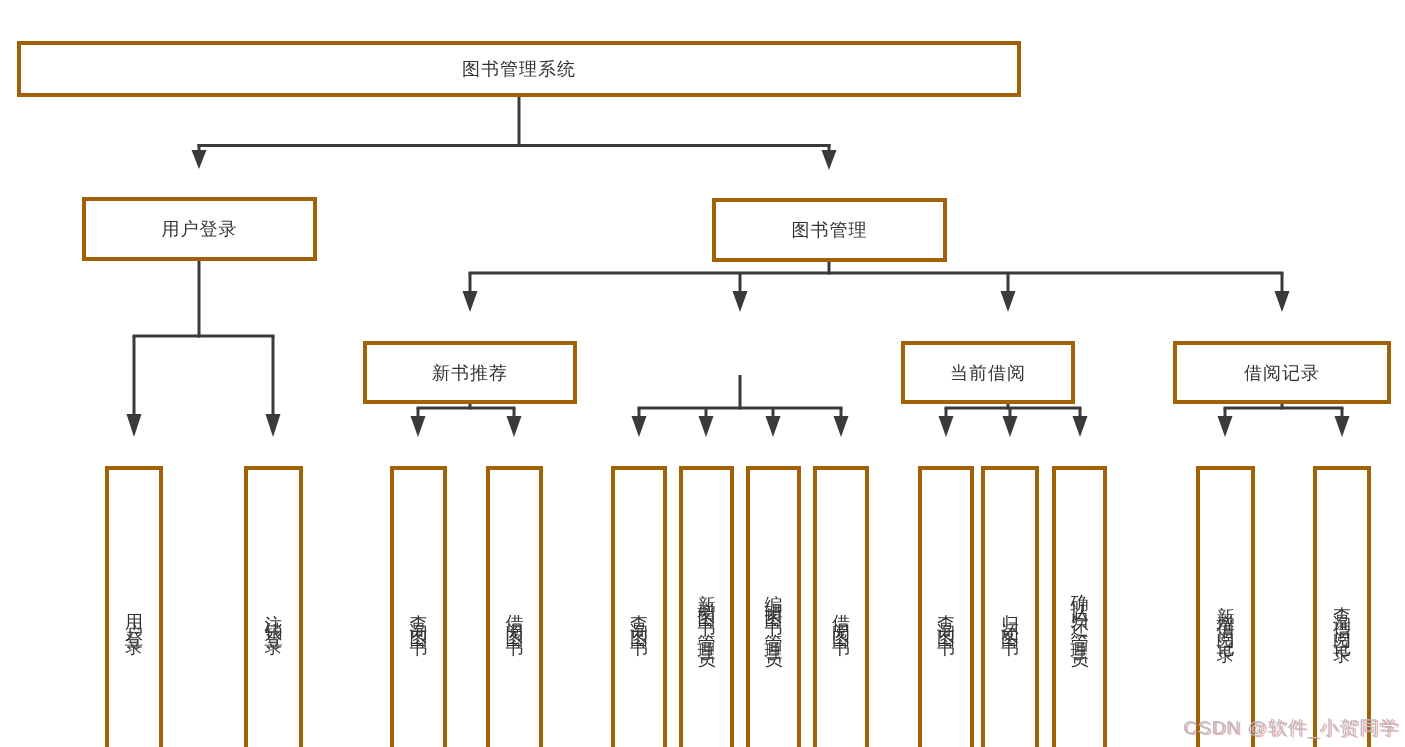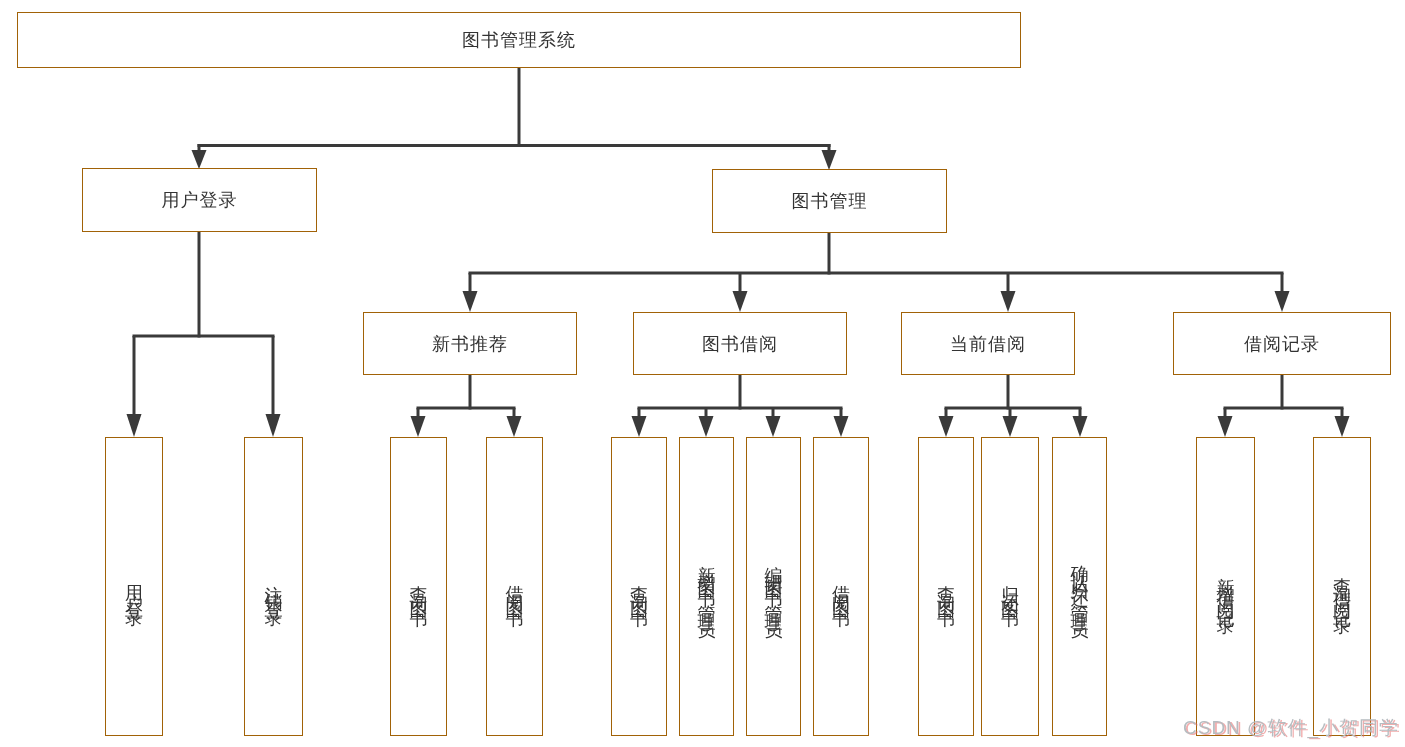"图书管理系统" .node { border: 1px solid #a16207 -> 4px solid #a16207; margin-top: none -> 29px }
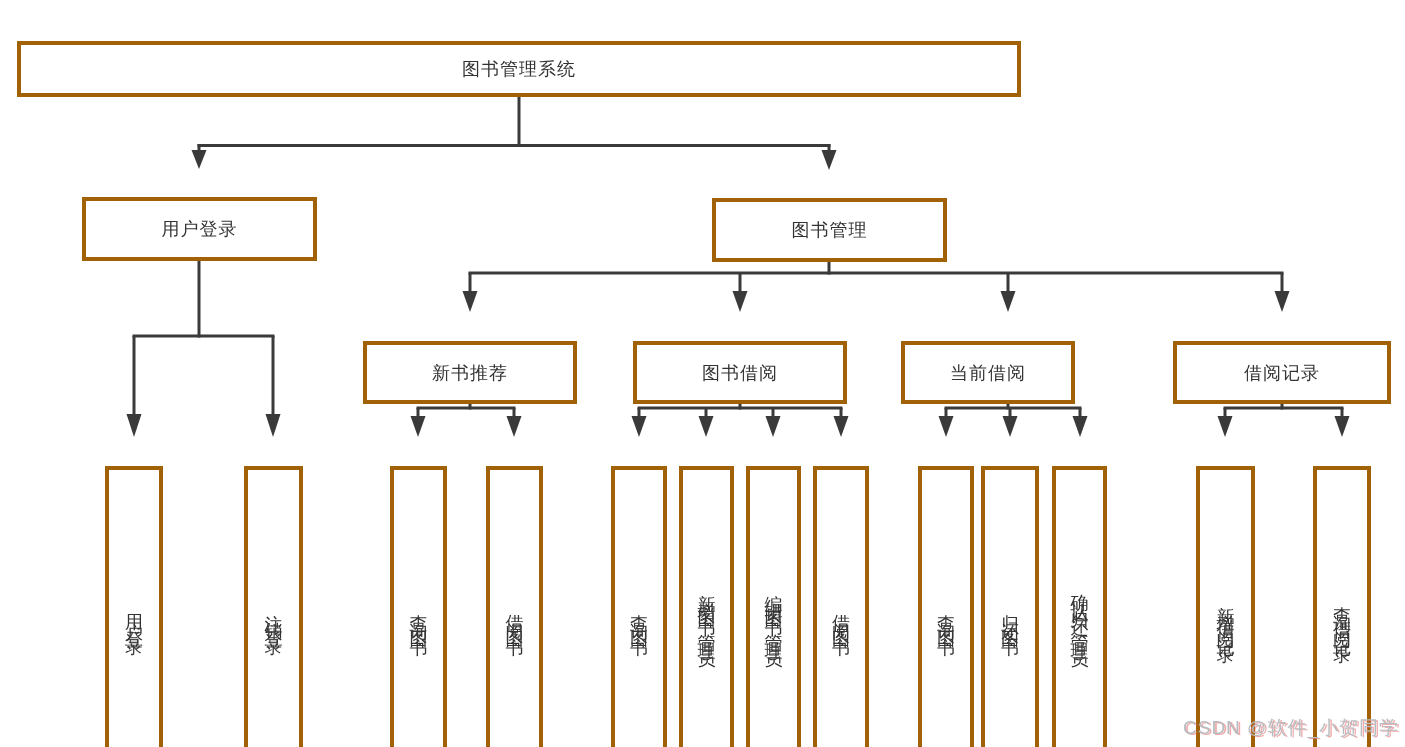"图书借阅" div.node { html: <div> <span>图书借阅</span> </div> -> none }
